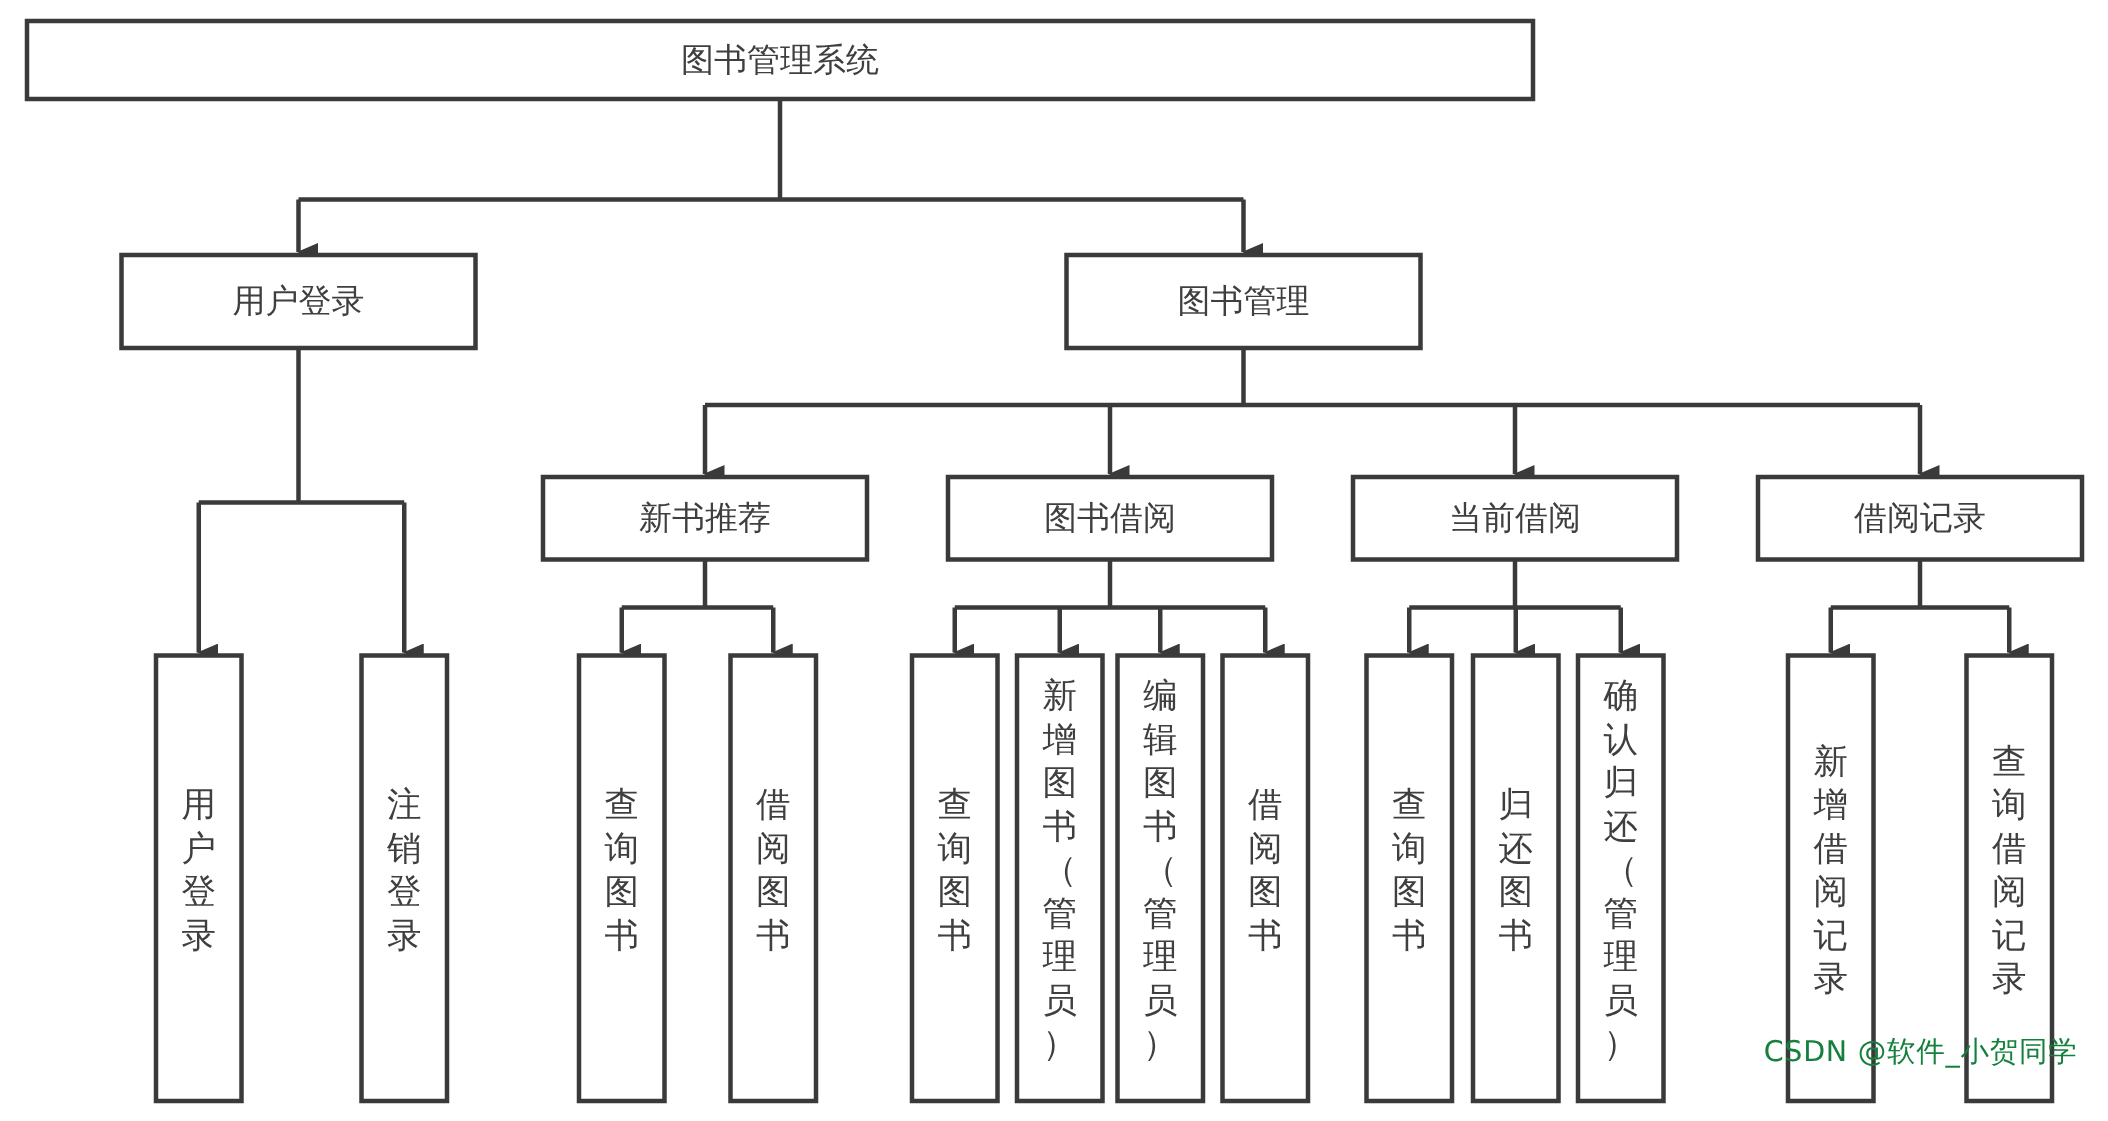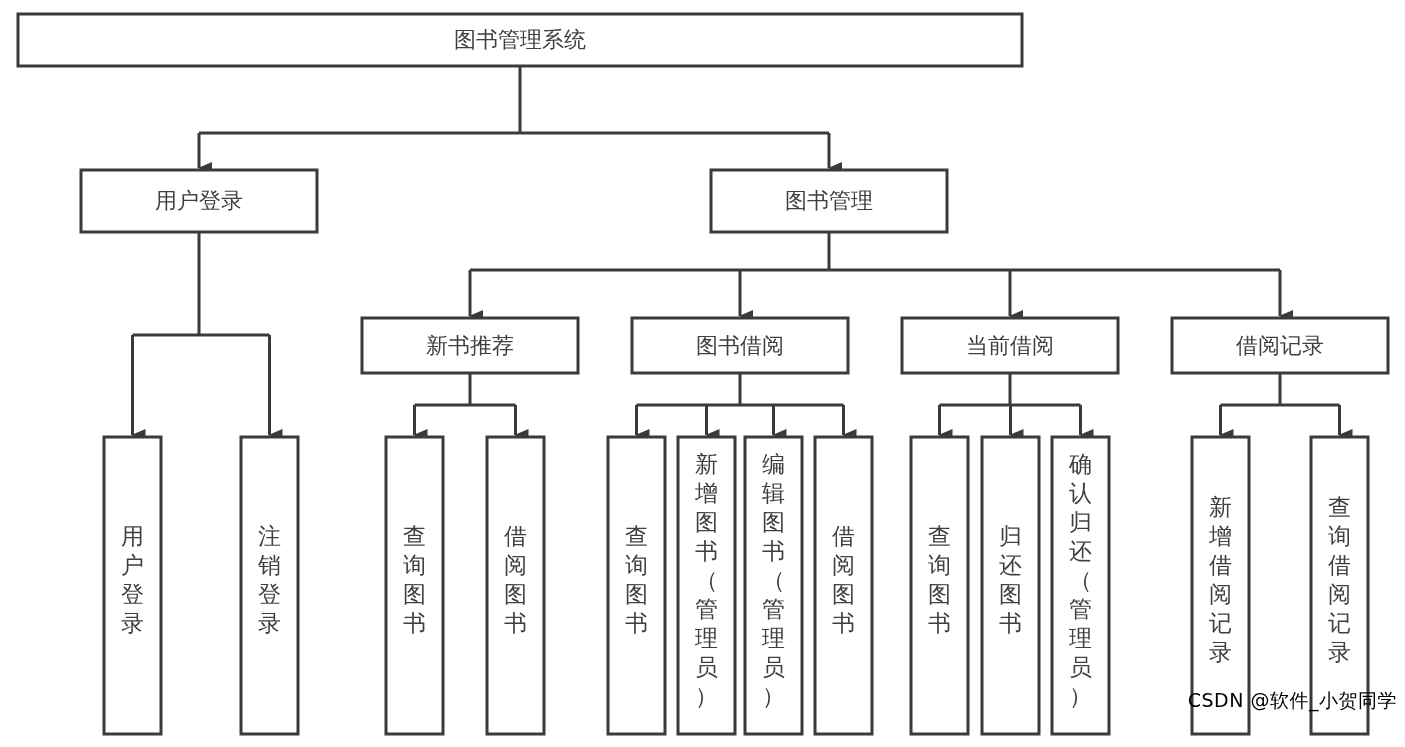"CSDN @软件_小贺同学" .watermark { color: #000000 -> #15803d; right: 8px -> 20px }
